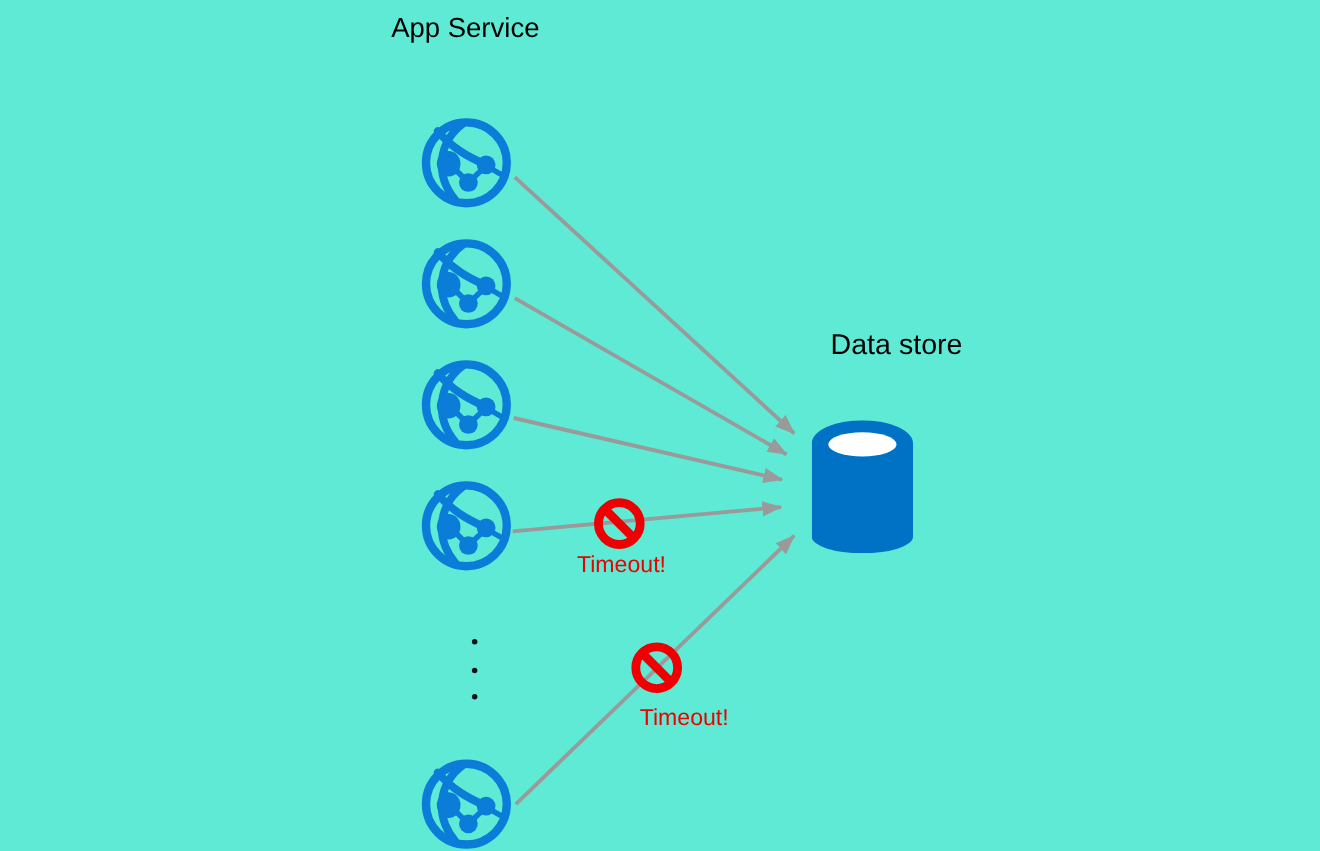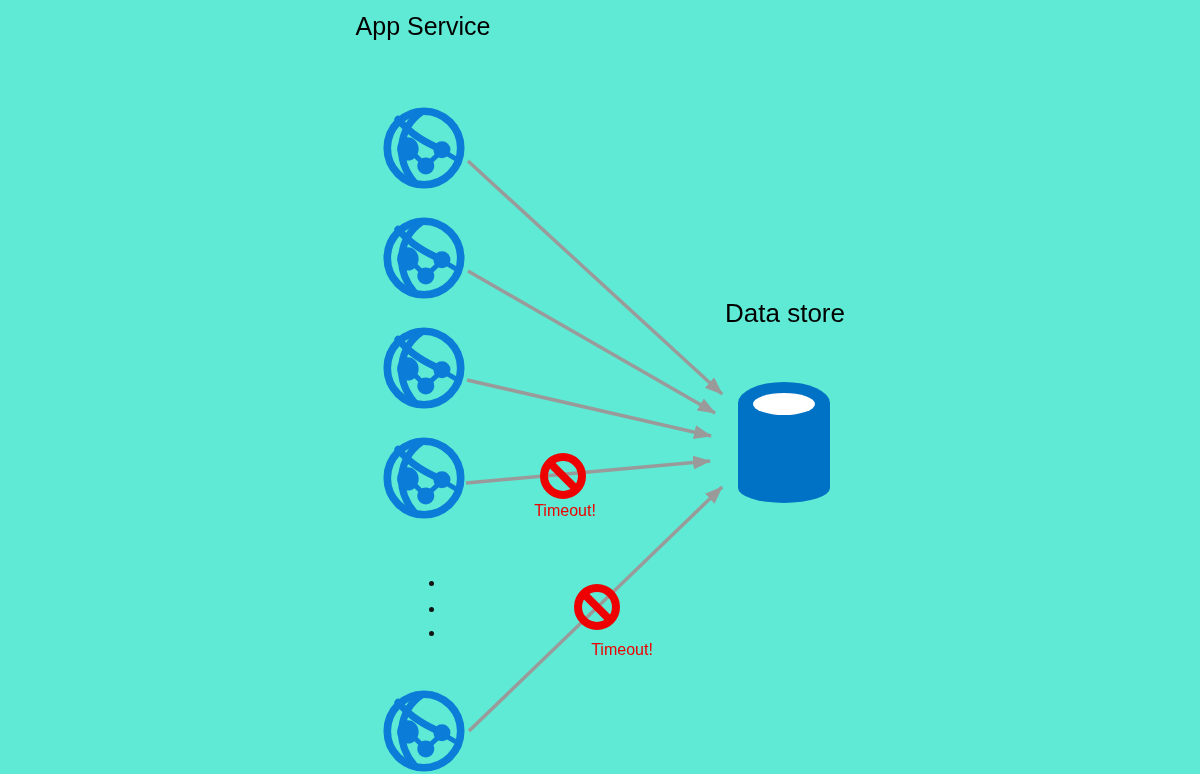"Data store" .ds-label { text-align: center -> right }
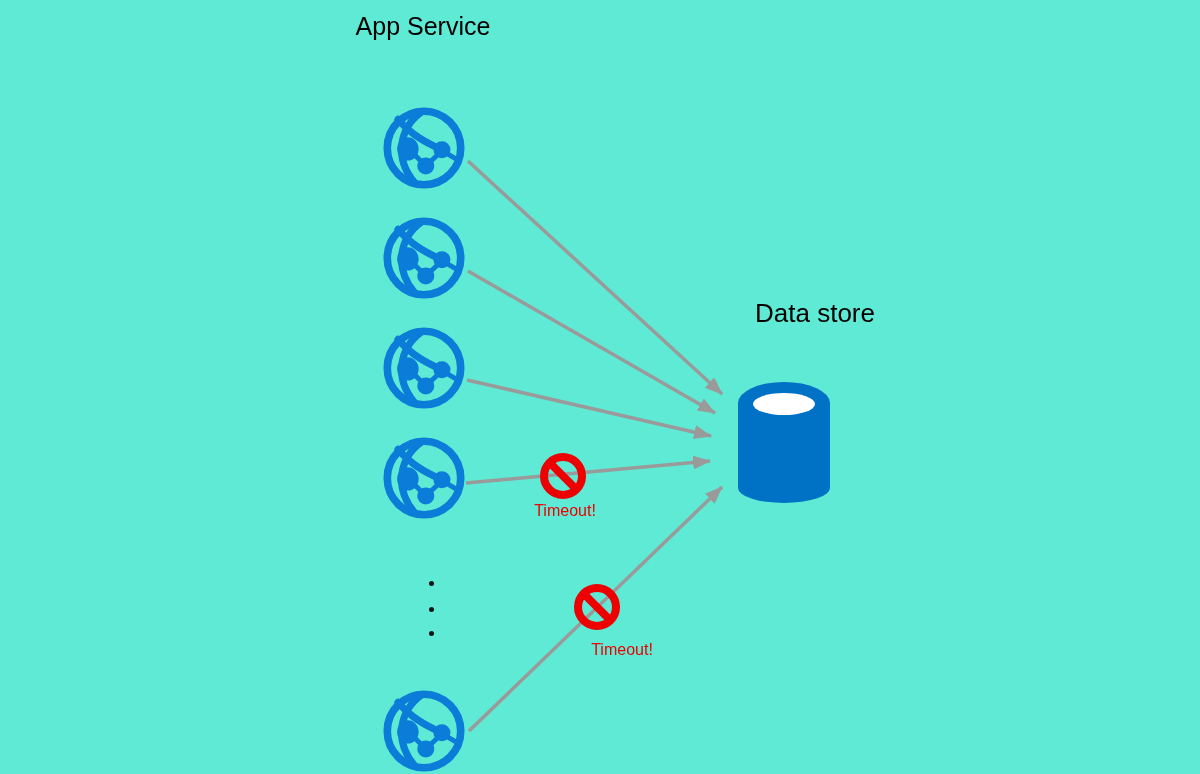"Timeout!" .timeout-label { font-size: 16px -> 21px }
